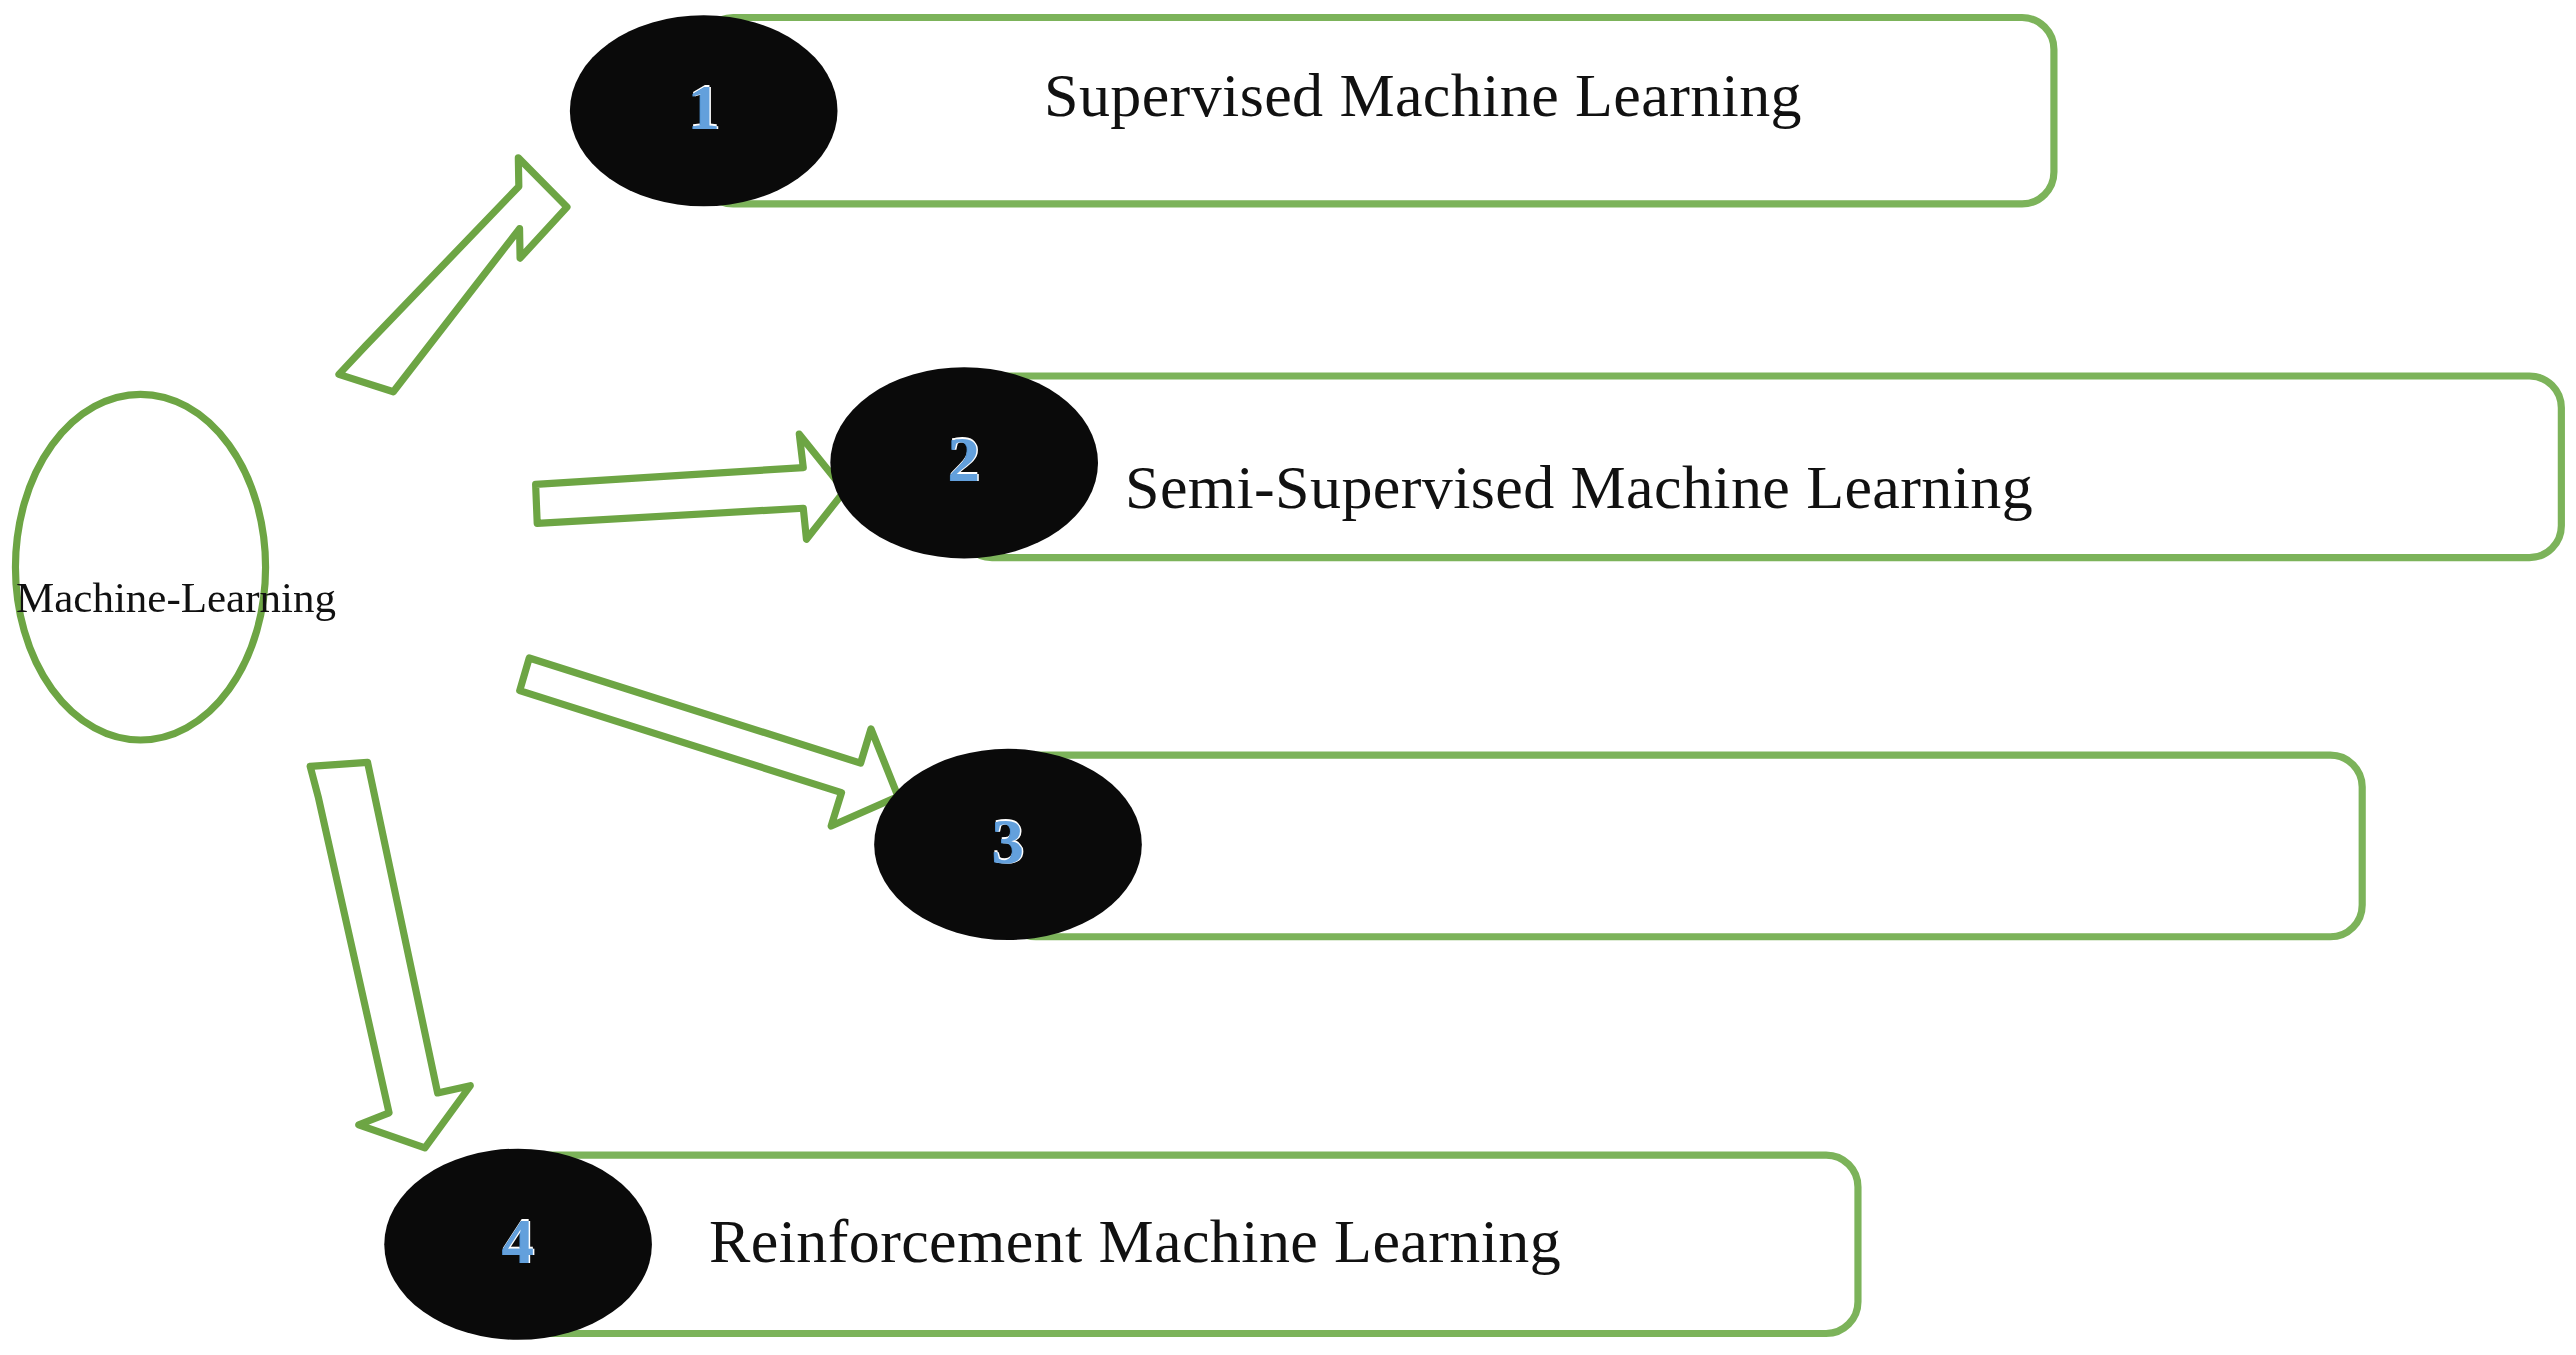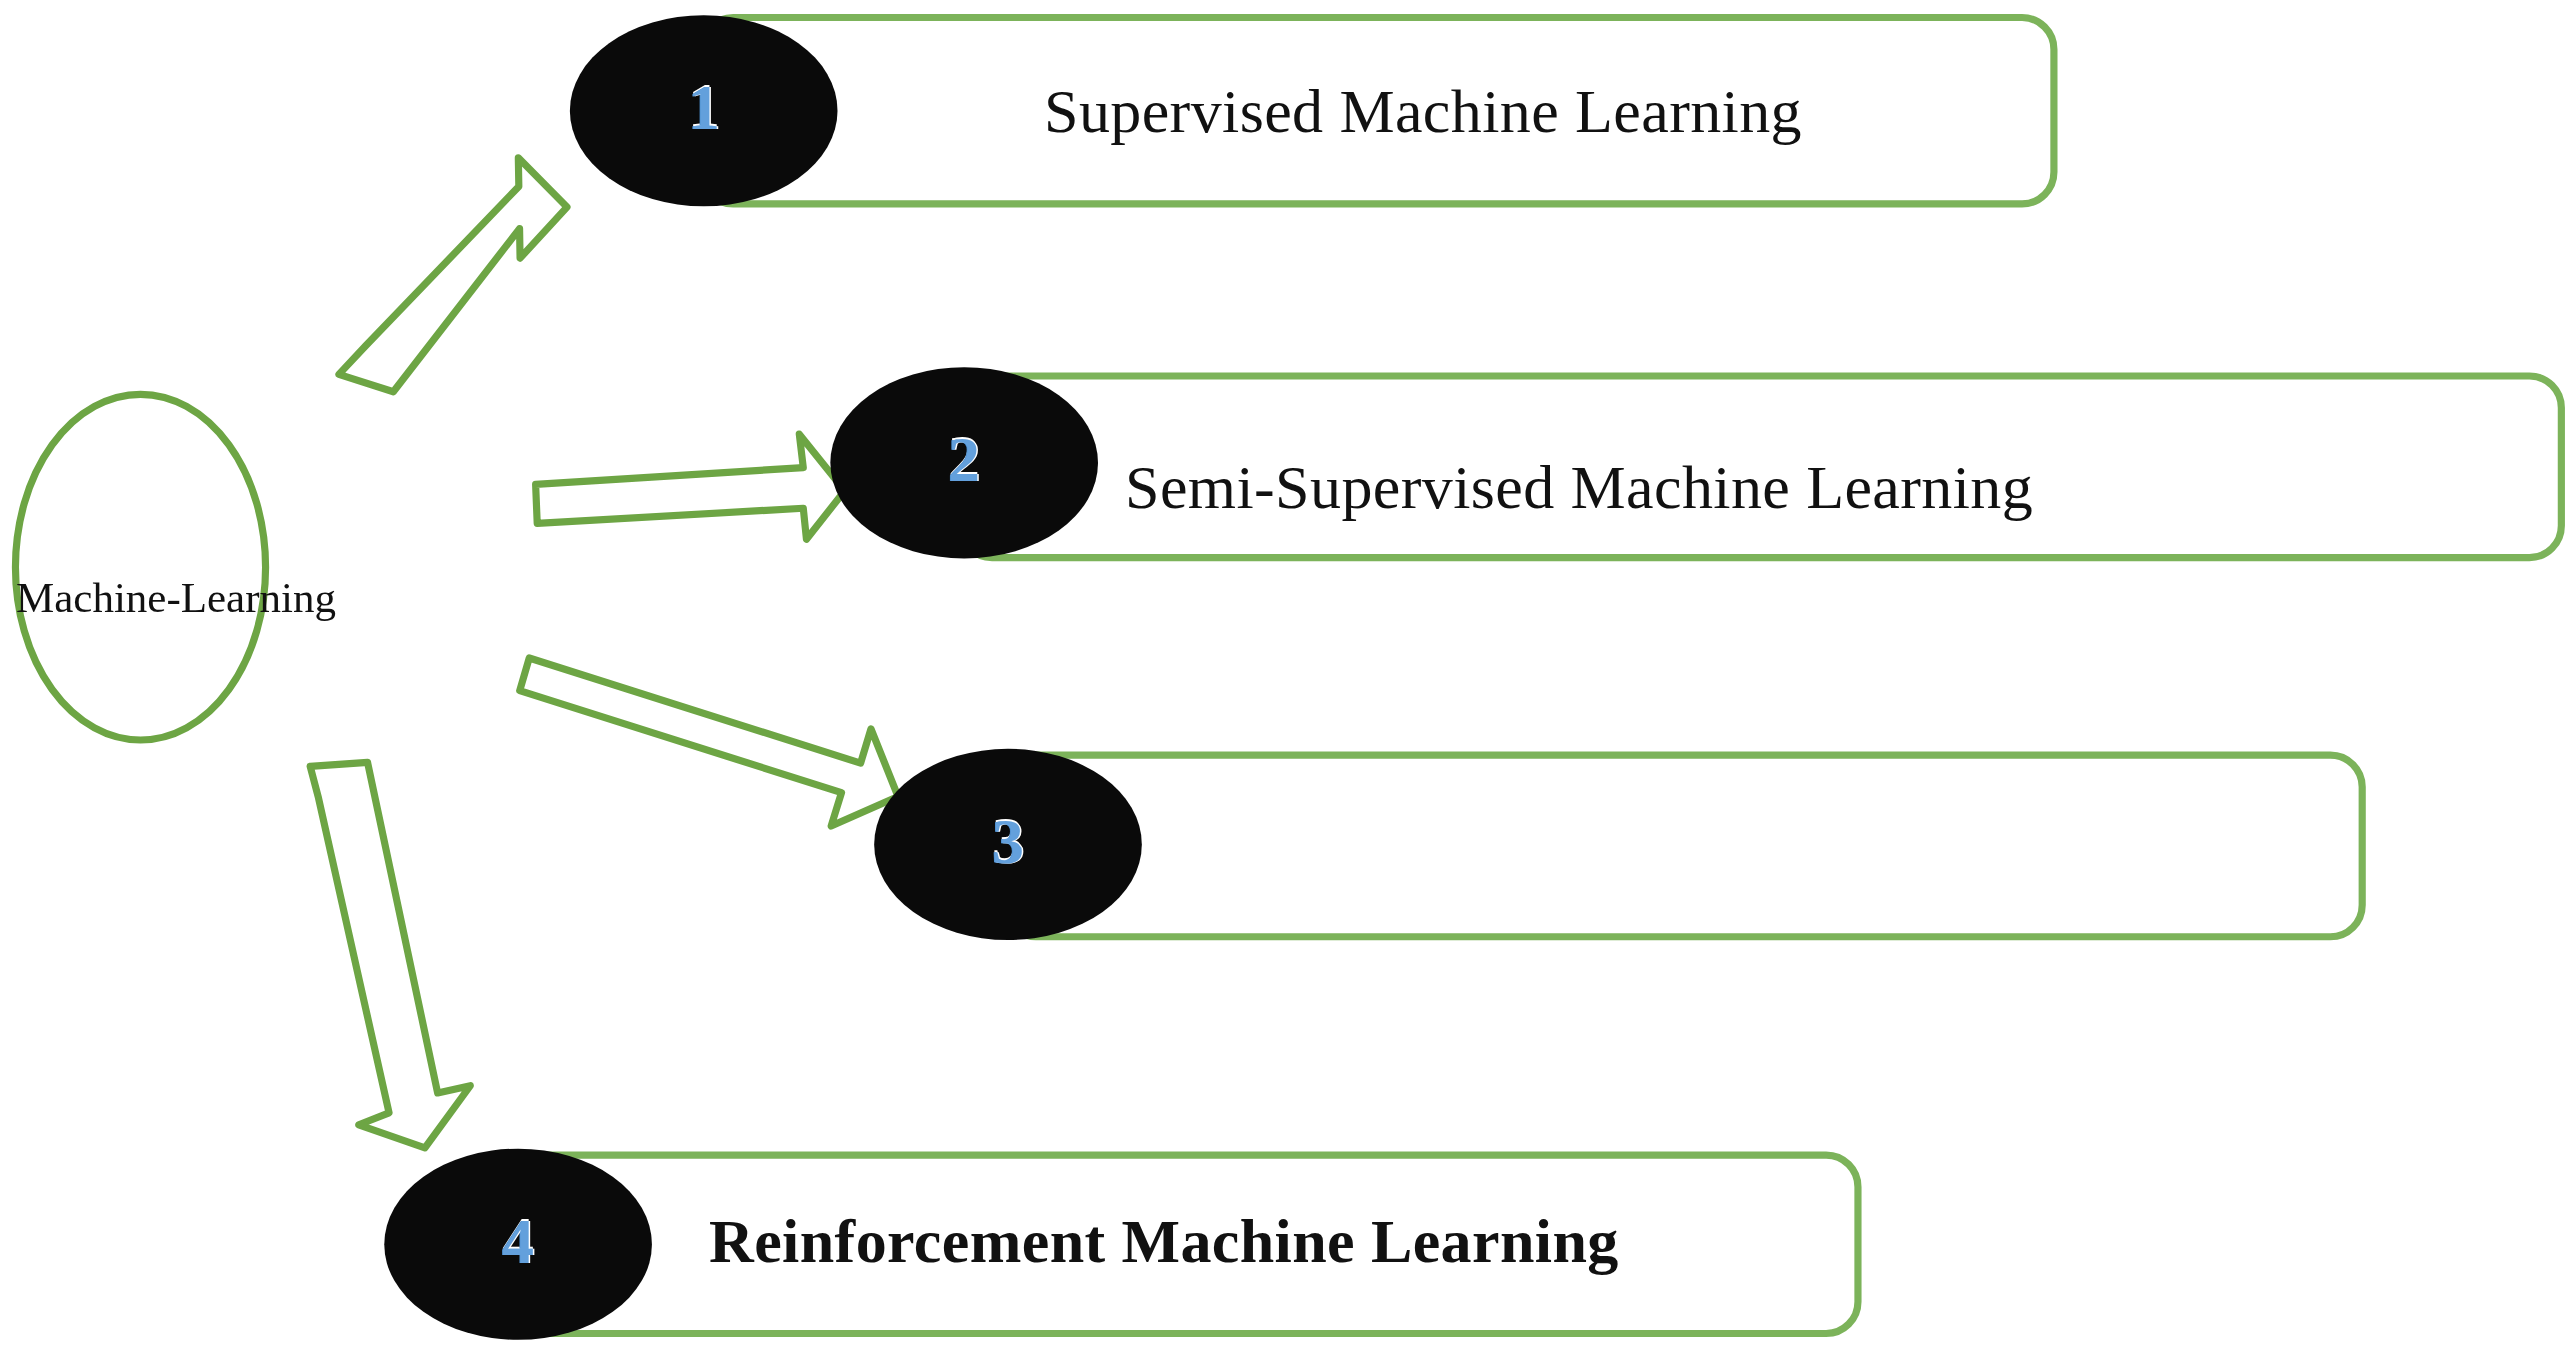"Supervised Machine Learning" div.node-label { top: 80px -> 64px }
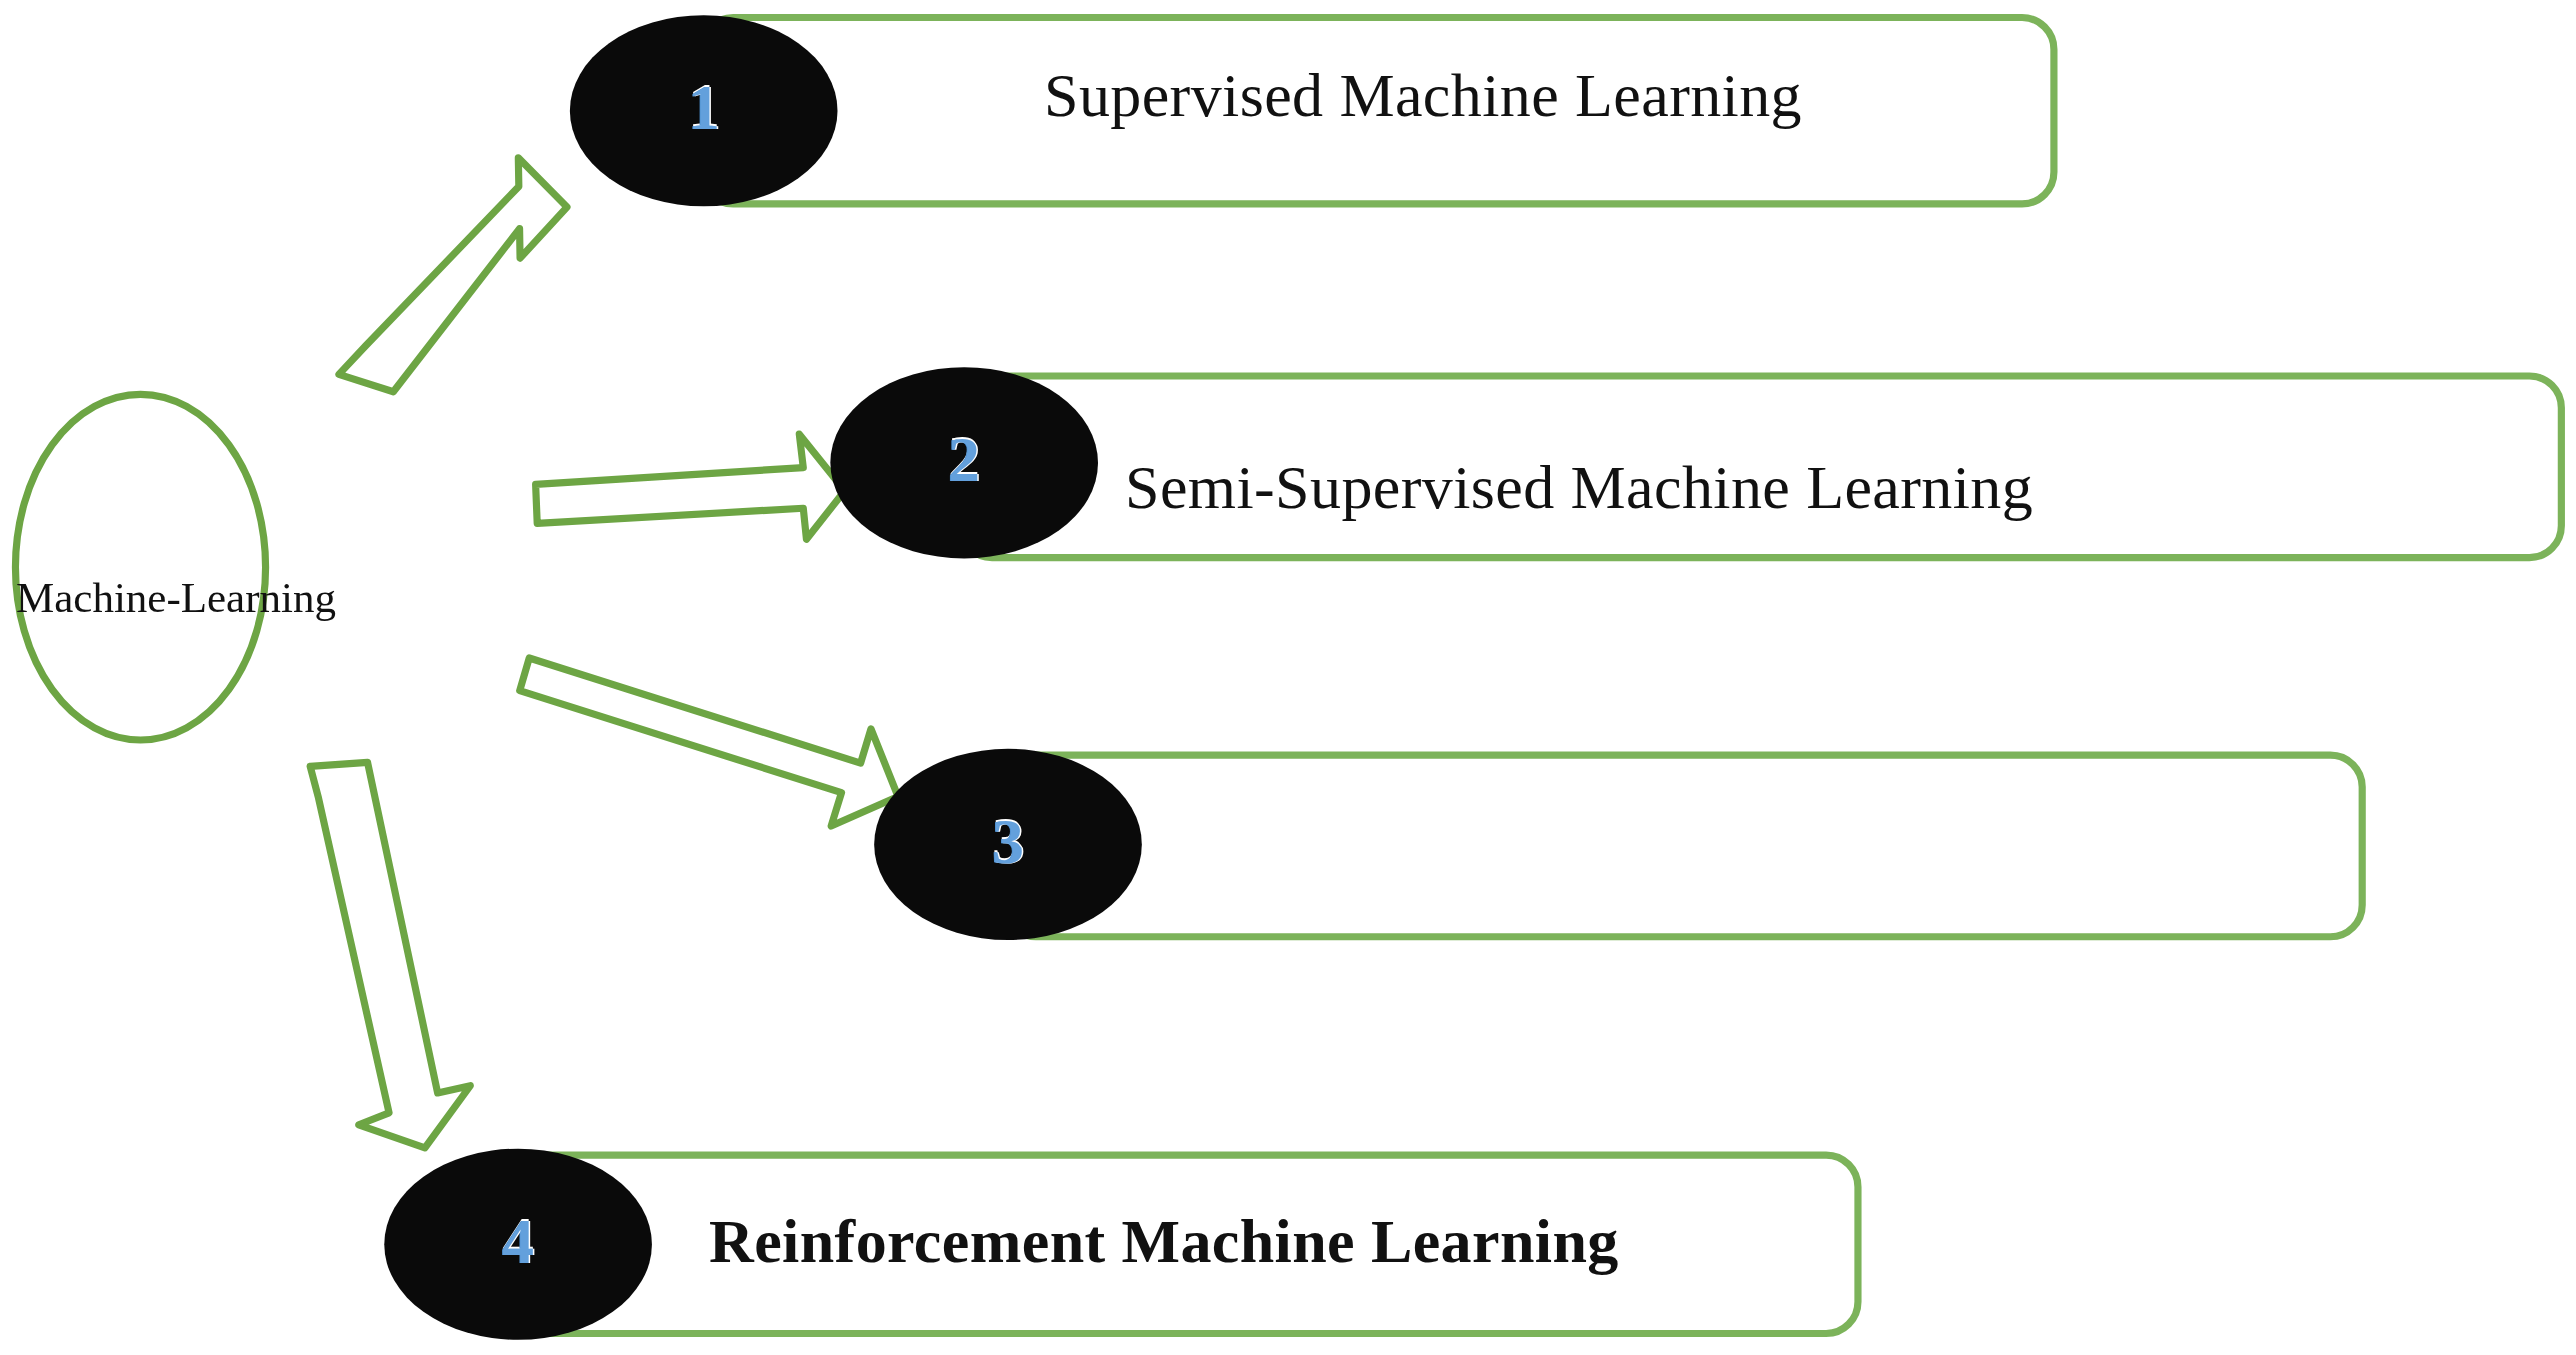"Reinforcement Machine Learning" div.node-label { font-weight: bold -> none }
